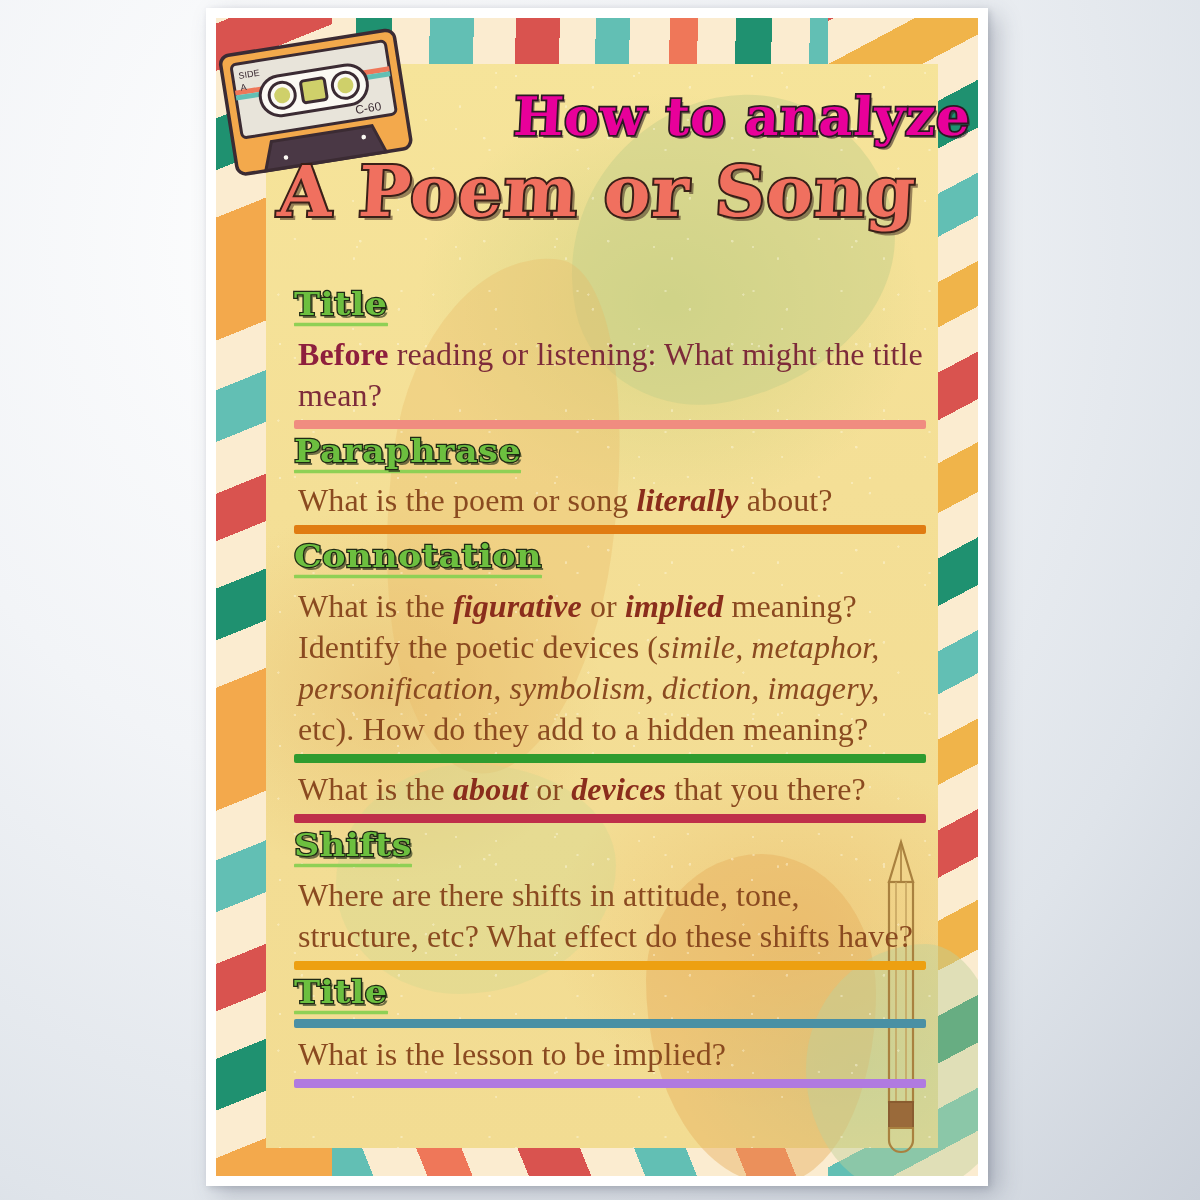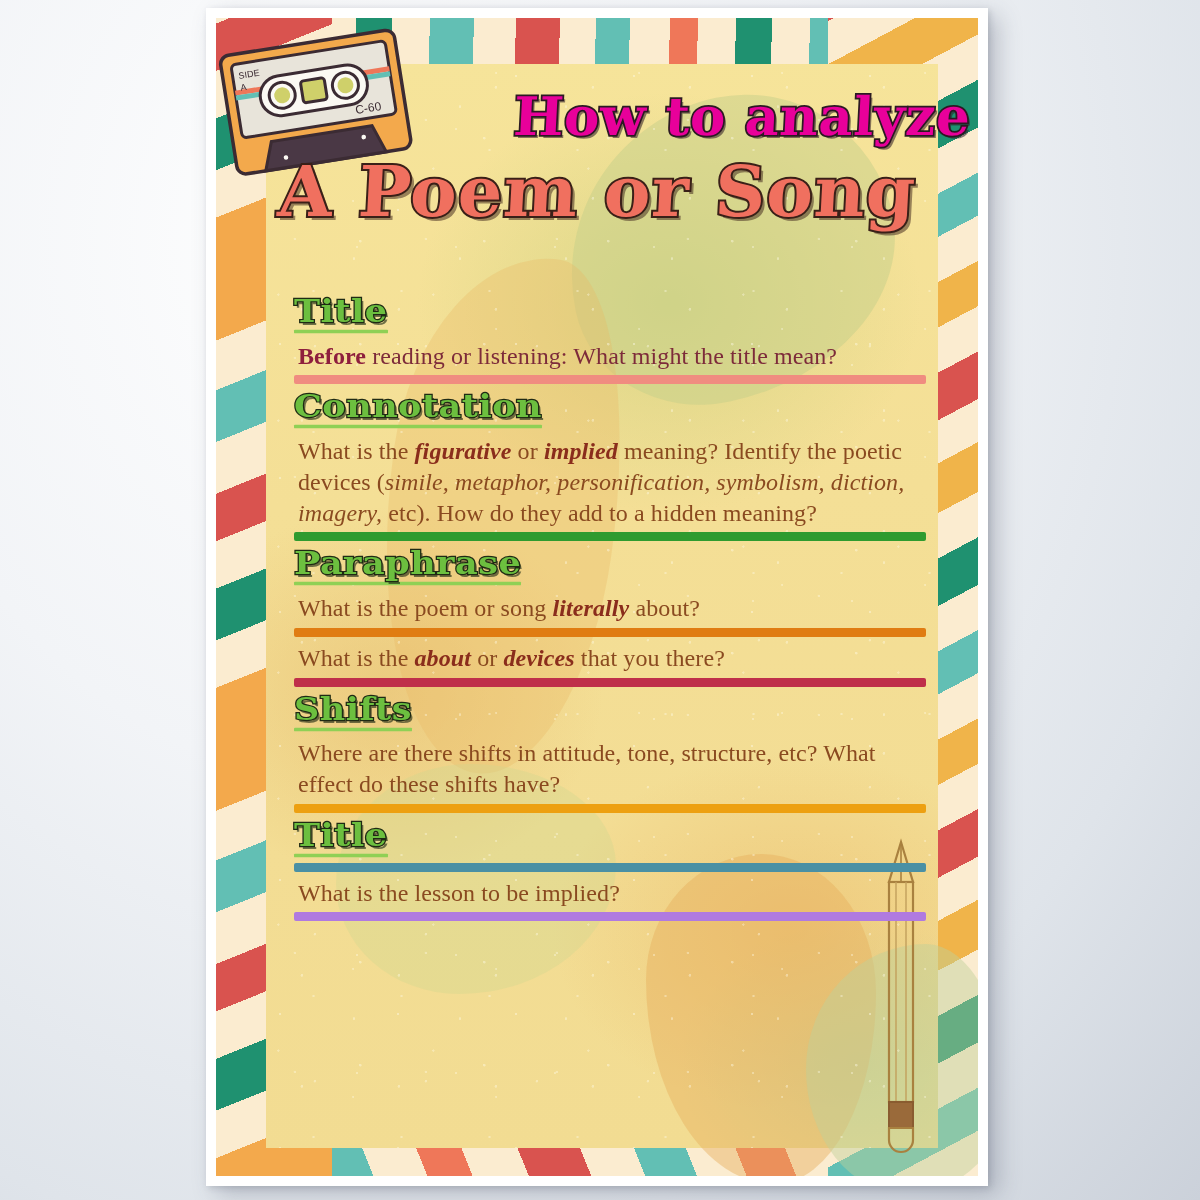"Title" #sections { top: 275px -> 268px }
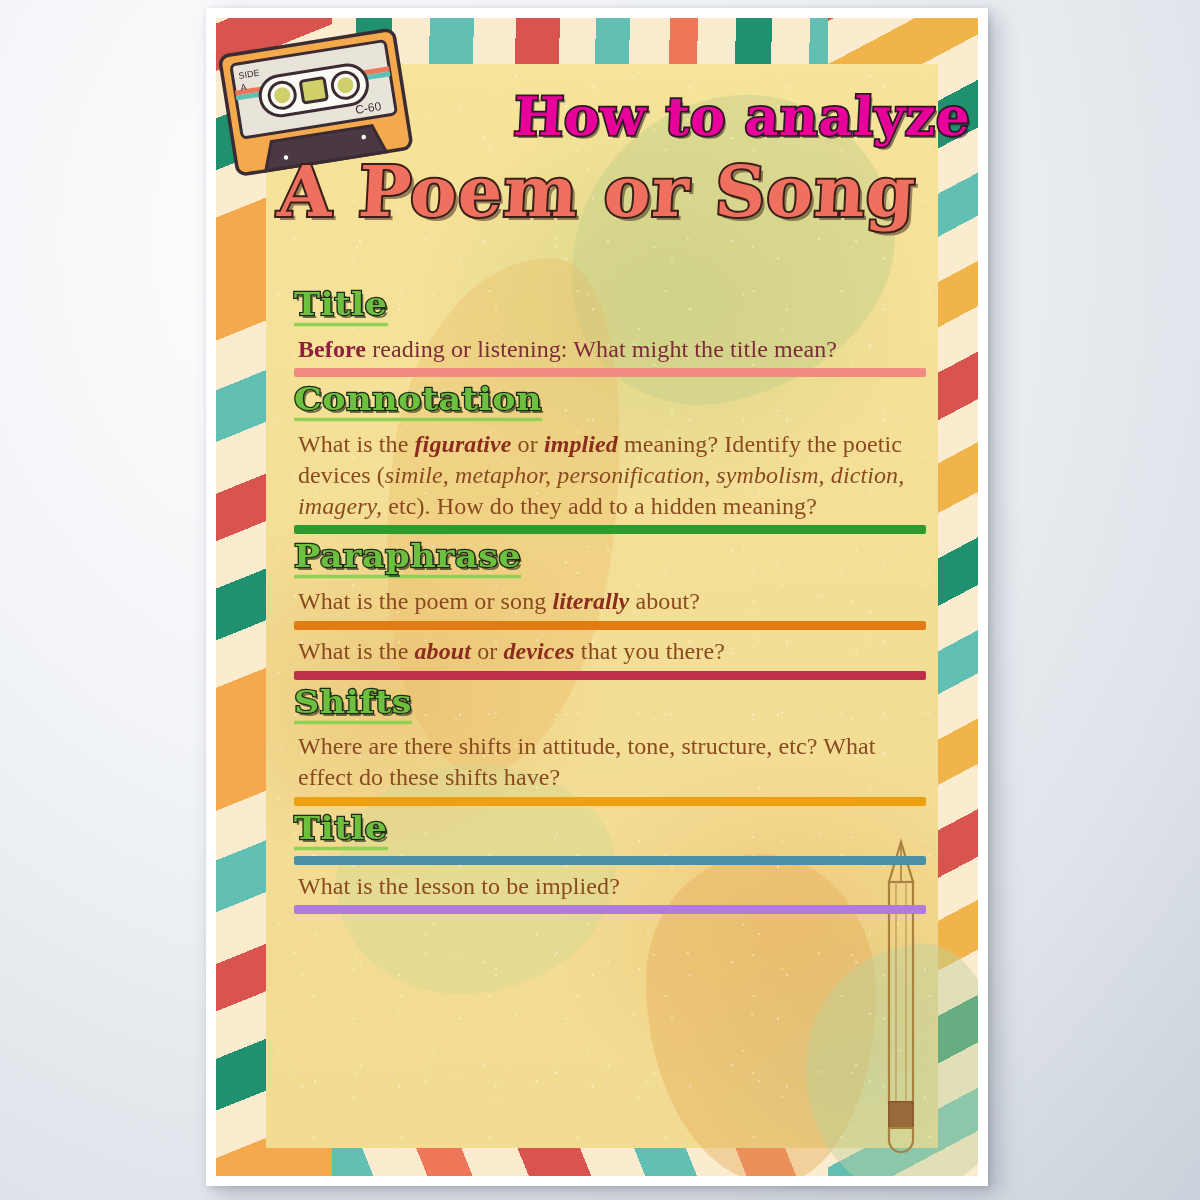"Before reading or listening: What" .sec-body { font-size: 24px -> 32px }
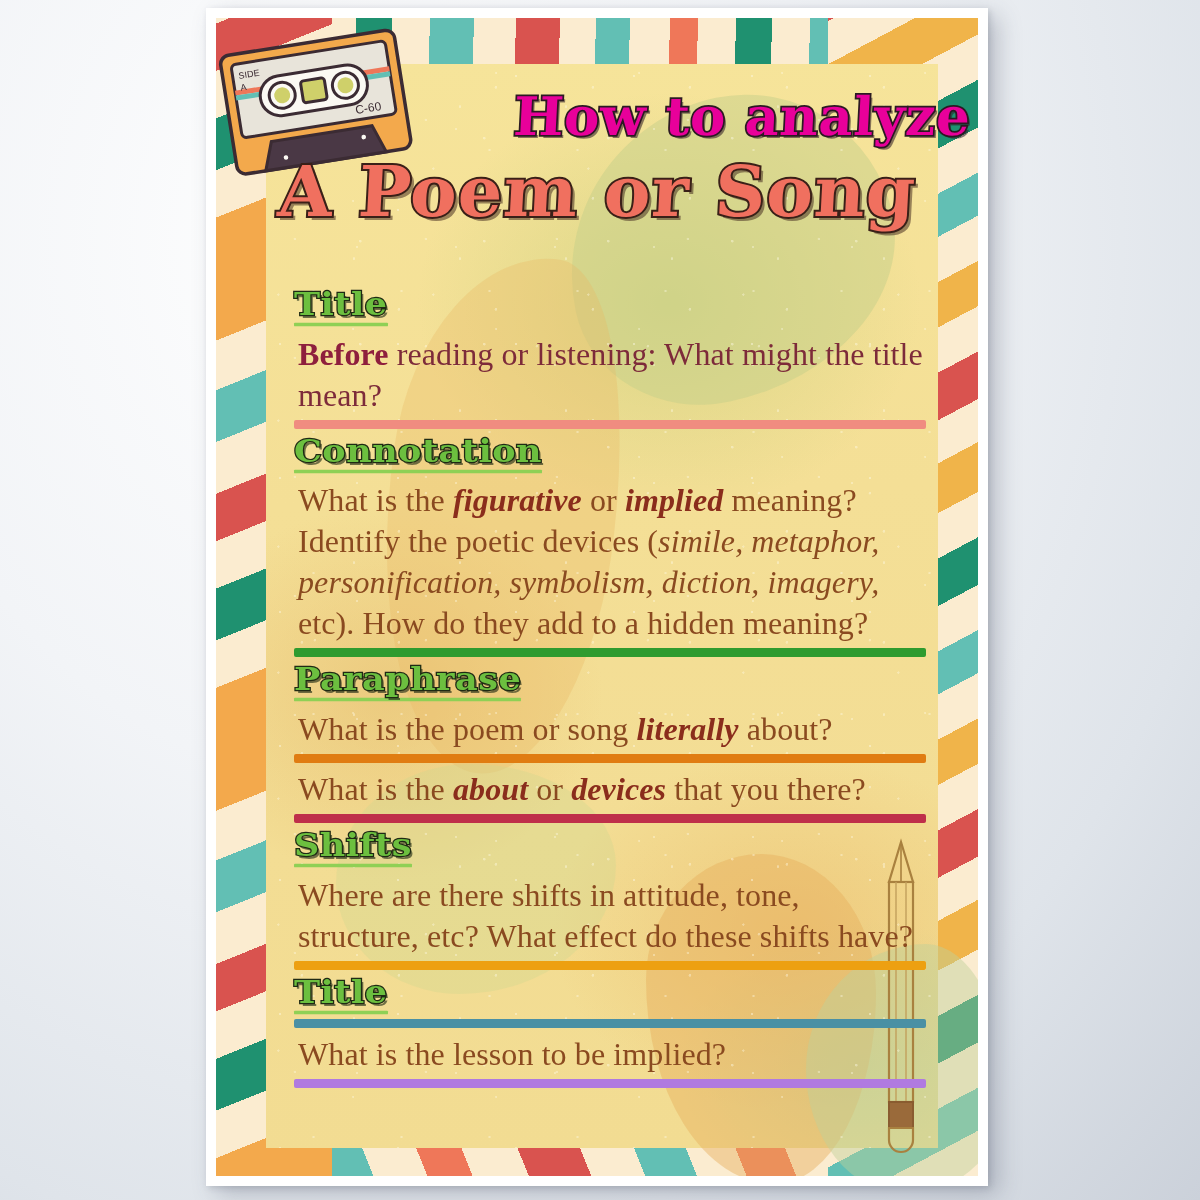"Connotation" div.section { order: before "Paraphrase" -> after "Paraphrase" }
